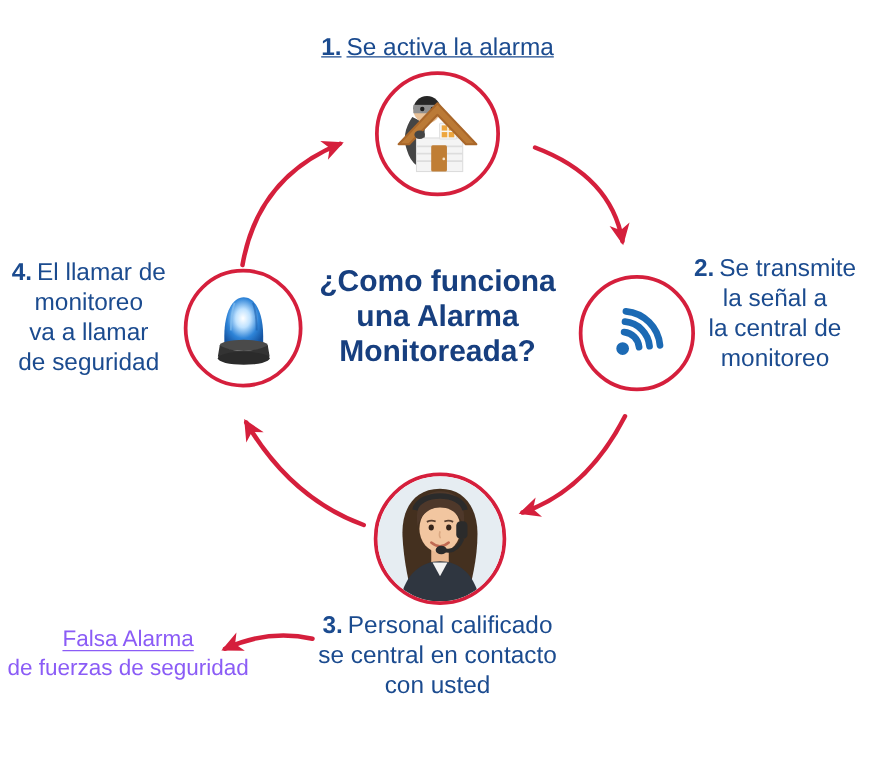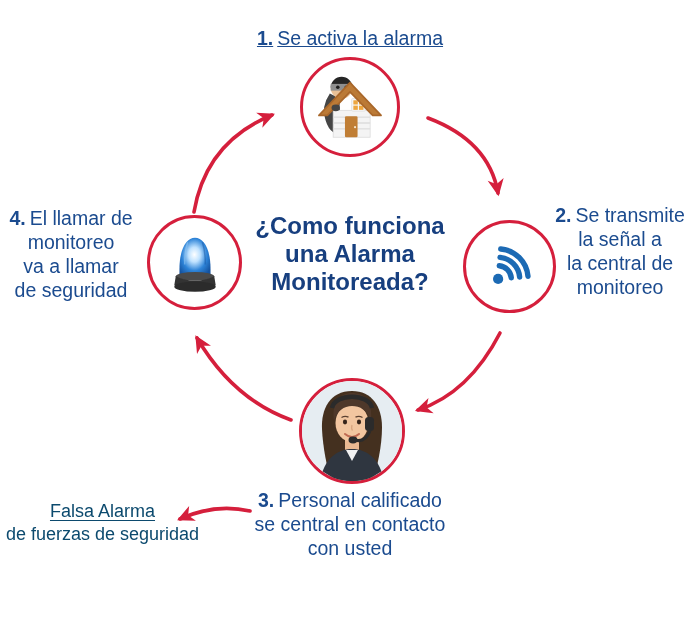"Falsa Alarma" .false-alarm { color: #0c4a6e -> #8b5cf6 }
